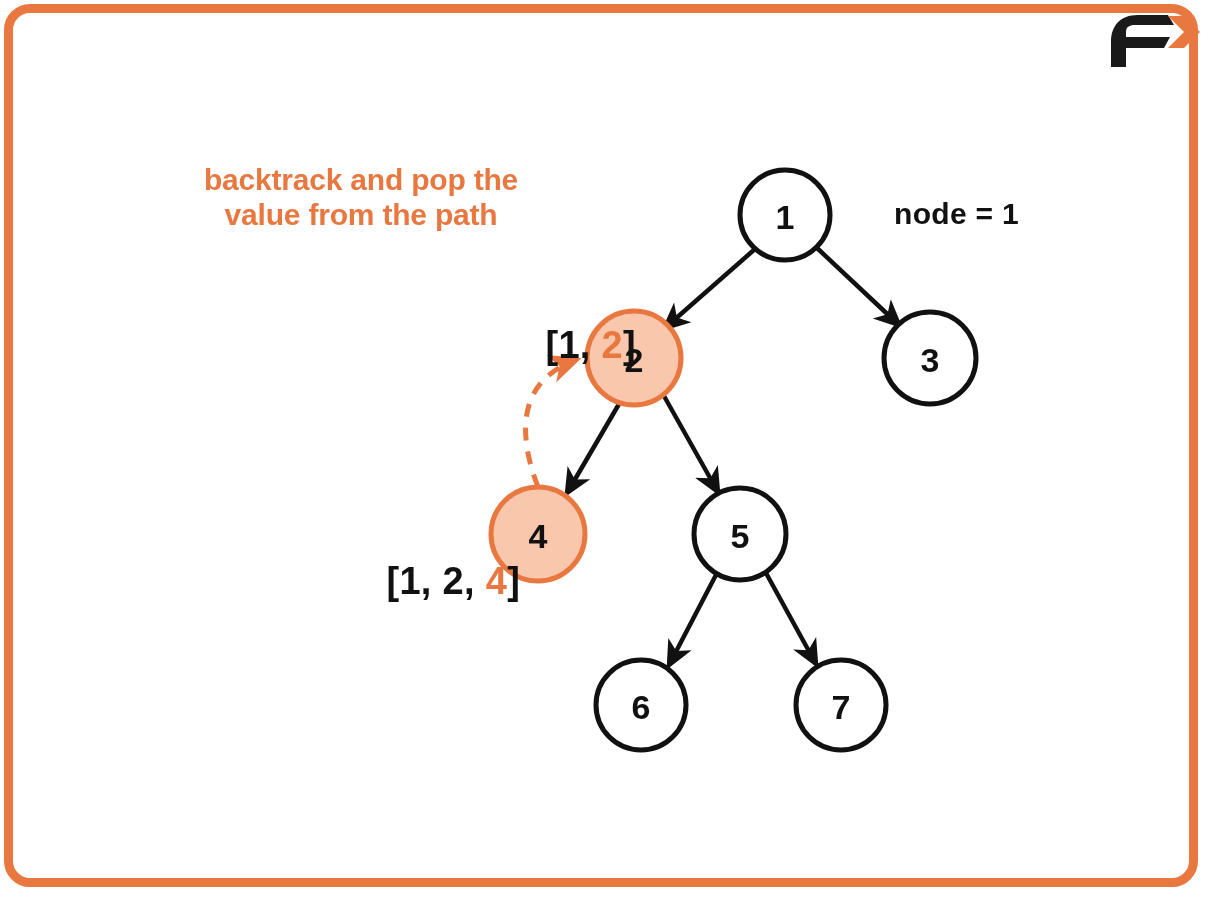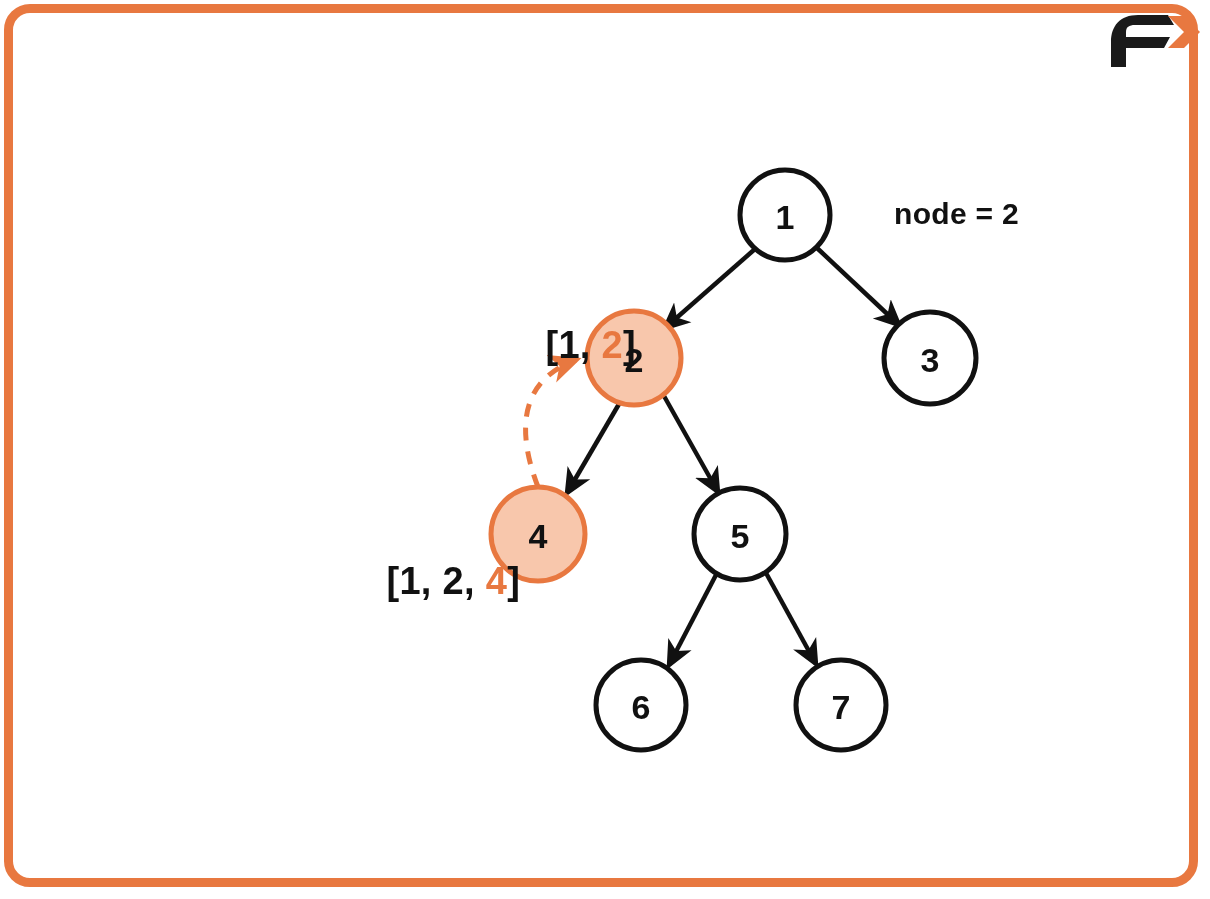"backtrack and pop the" div.txt { html: none -> <div>backtrack and pop the value from the path</div> }
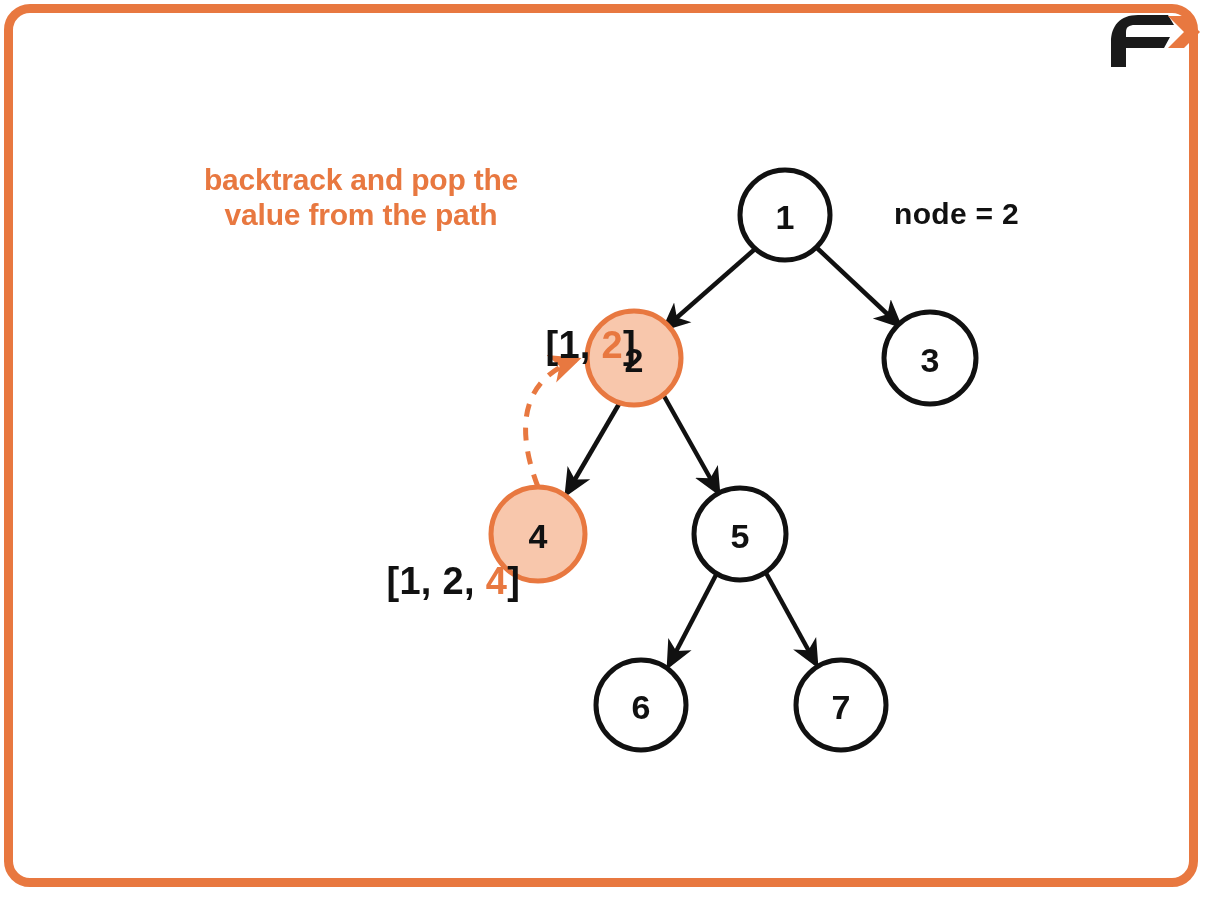"node = 2" div.txt { text: 2 -> 1 }
